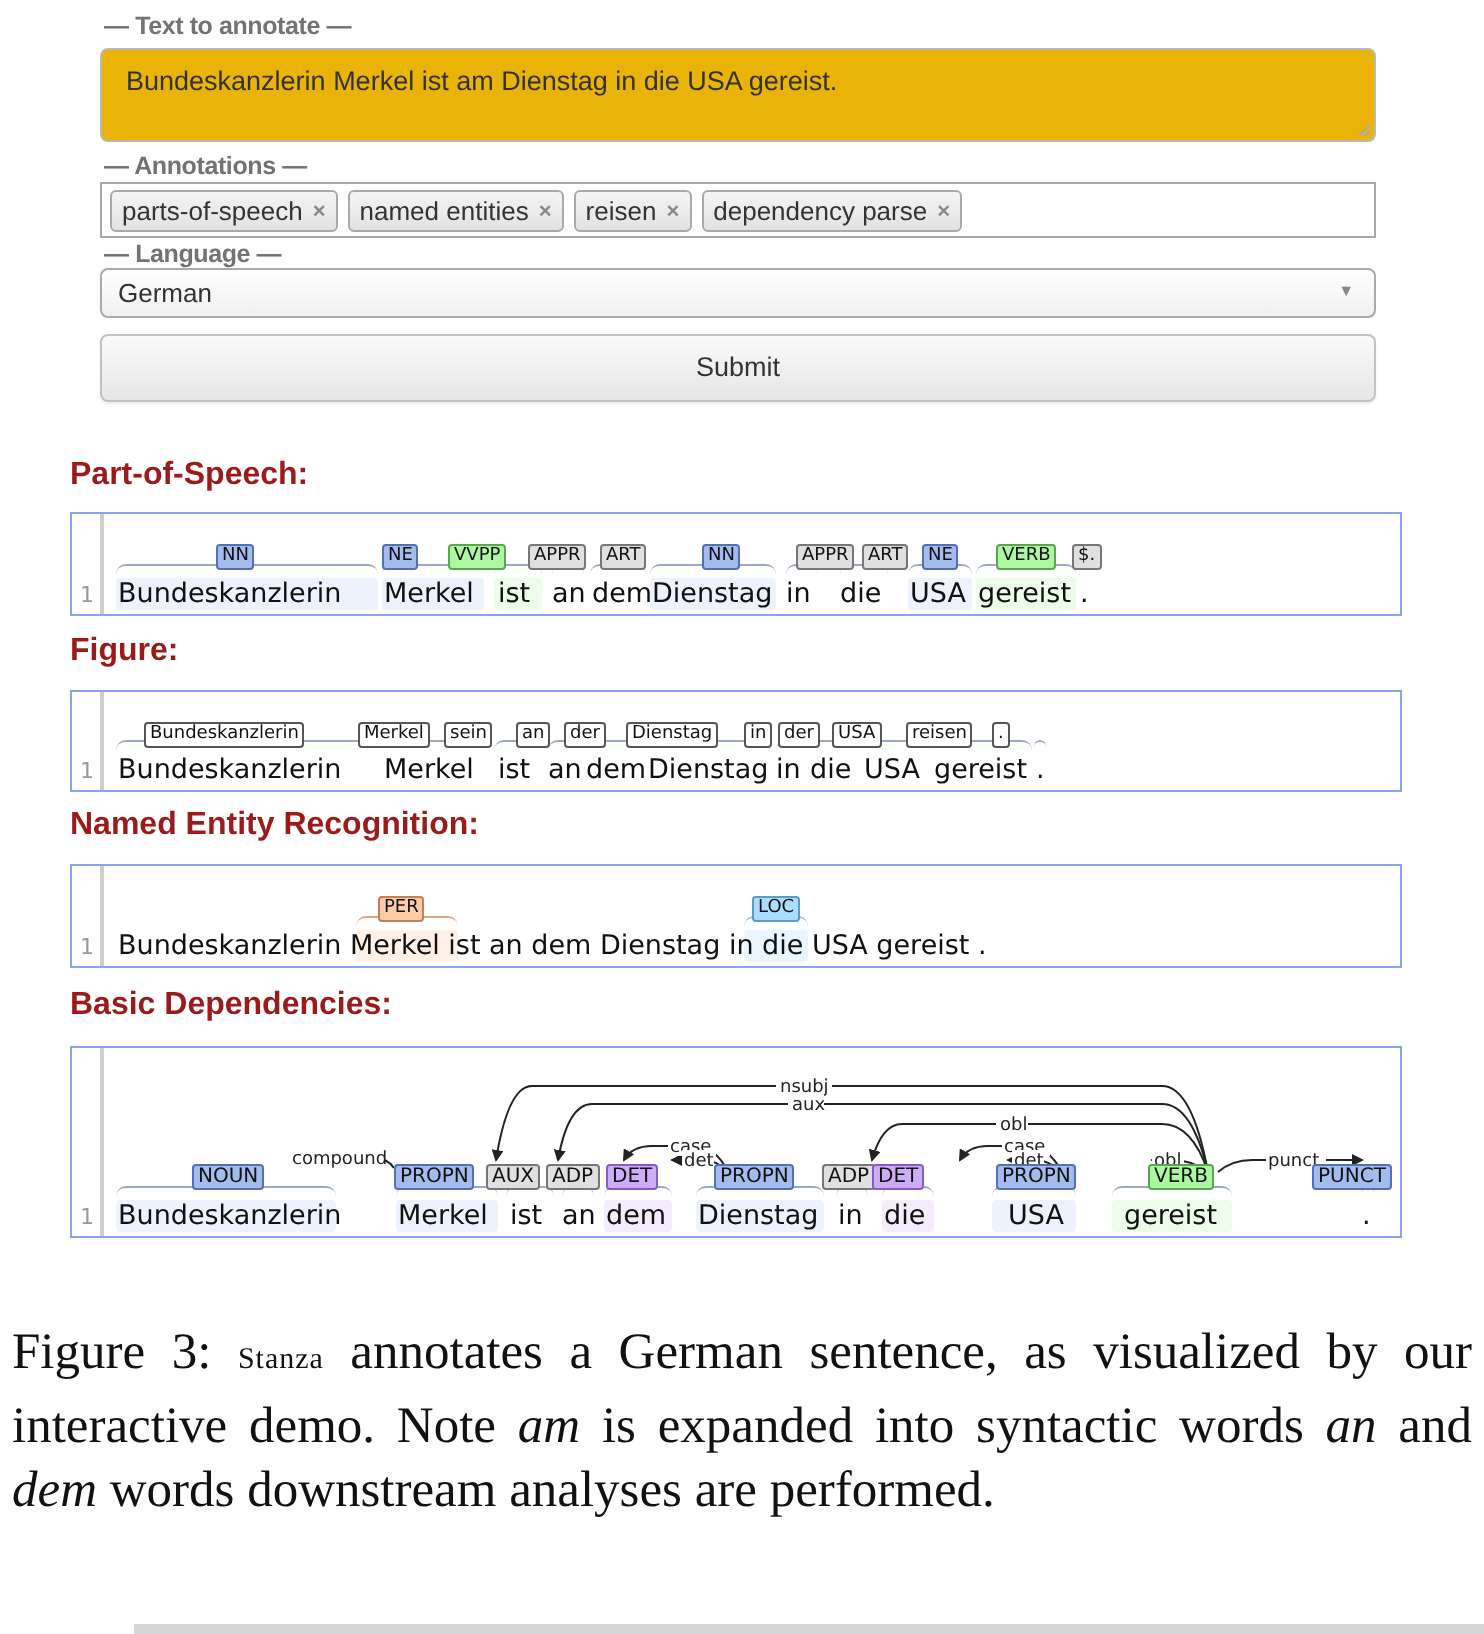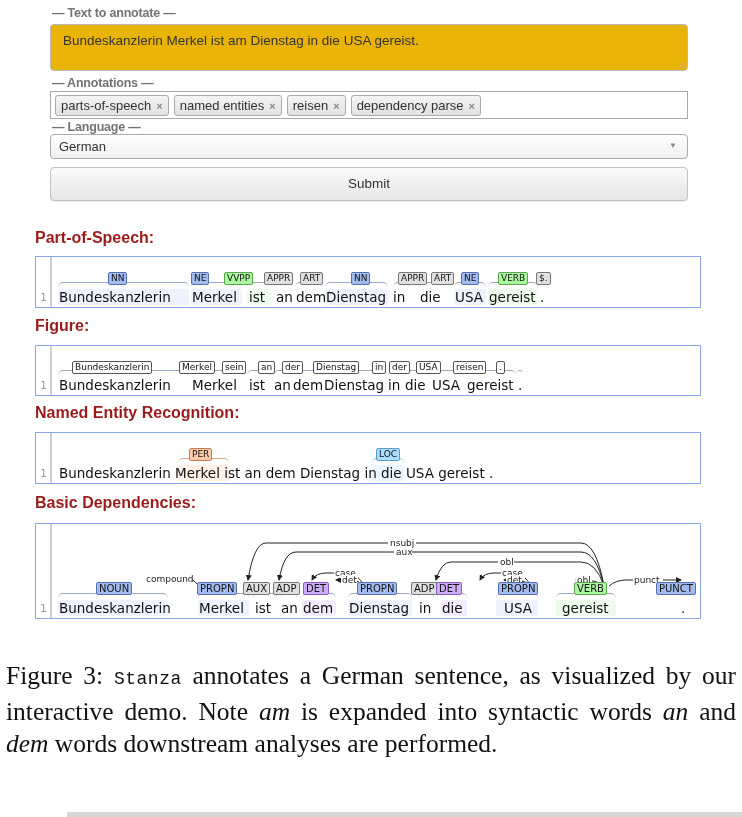"Stanza" .caption .sans { font-family: Liberation Mono, monospace -> Liberation Serif, serif; font-size: 18px -> 15px }
